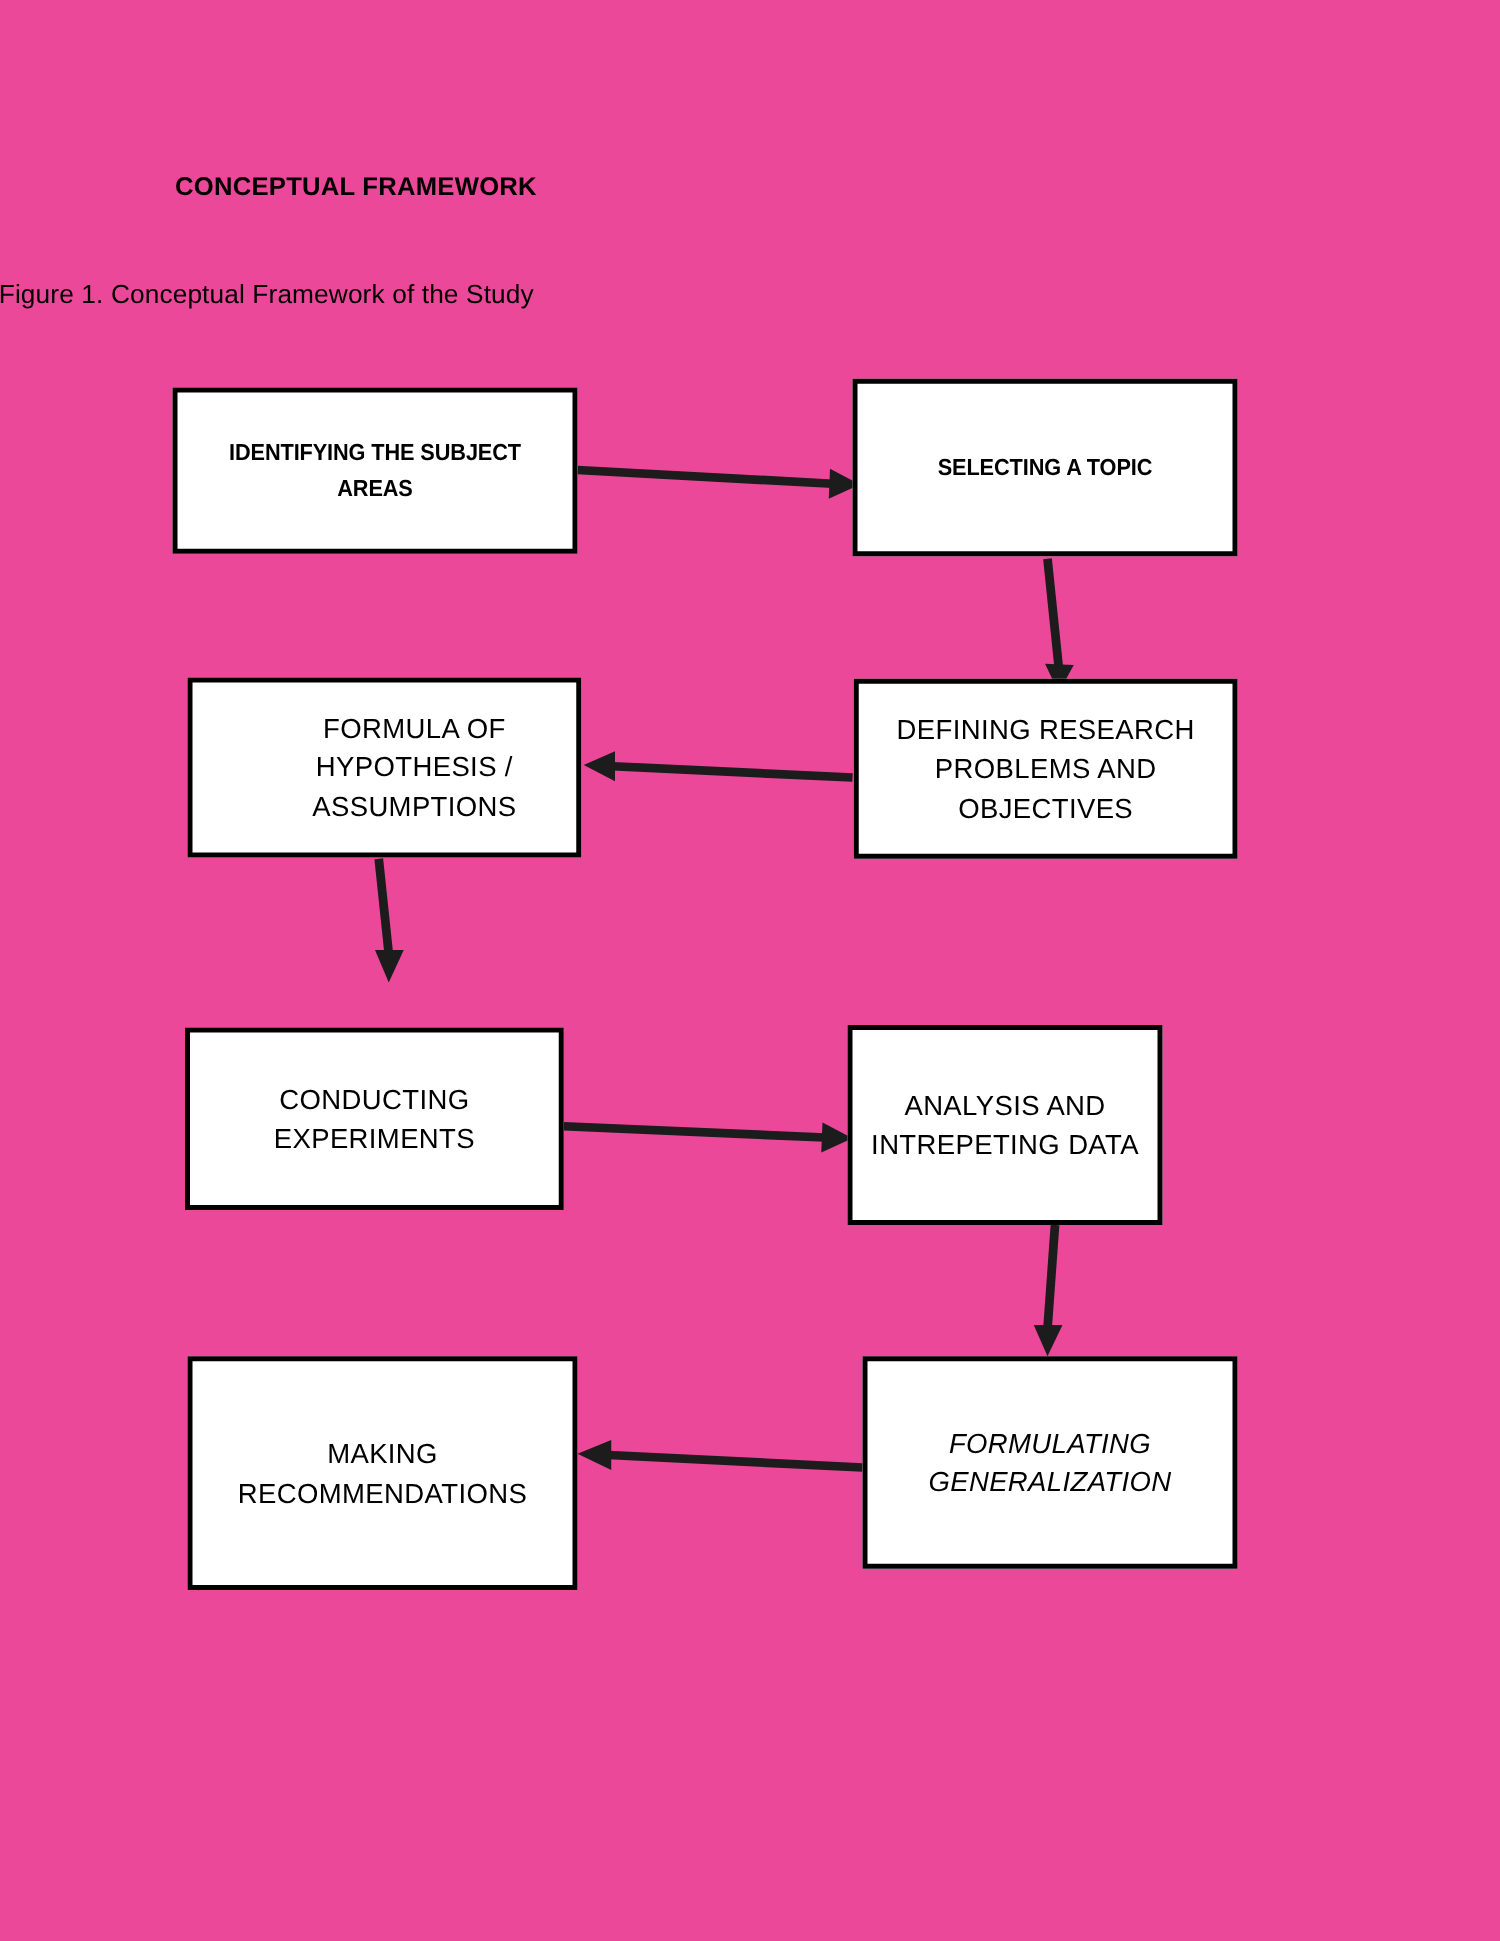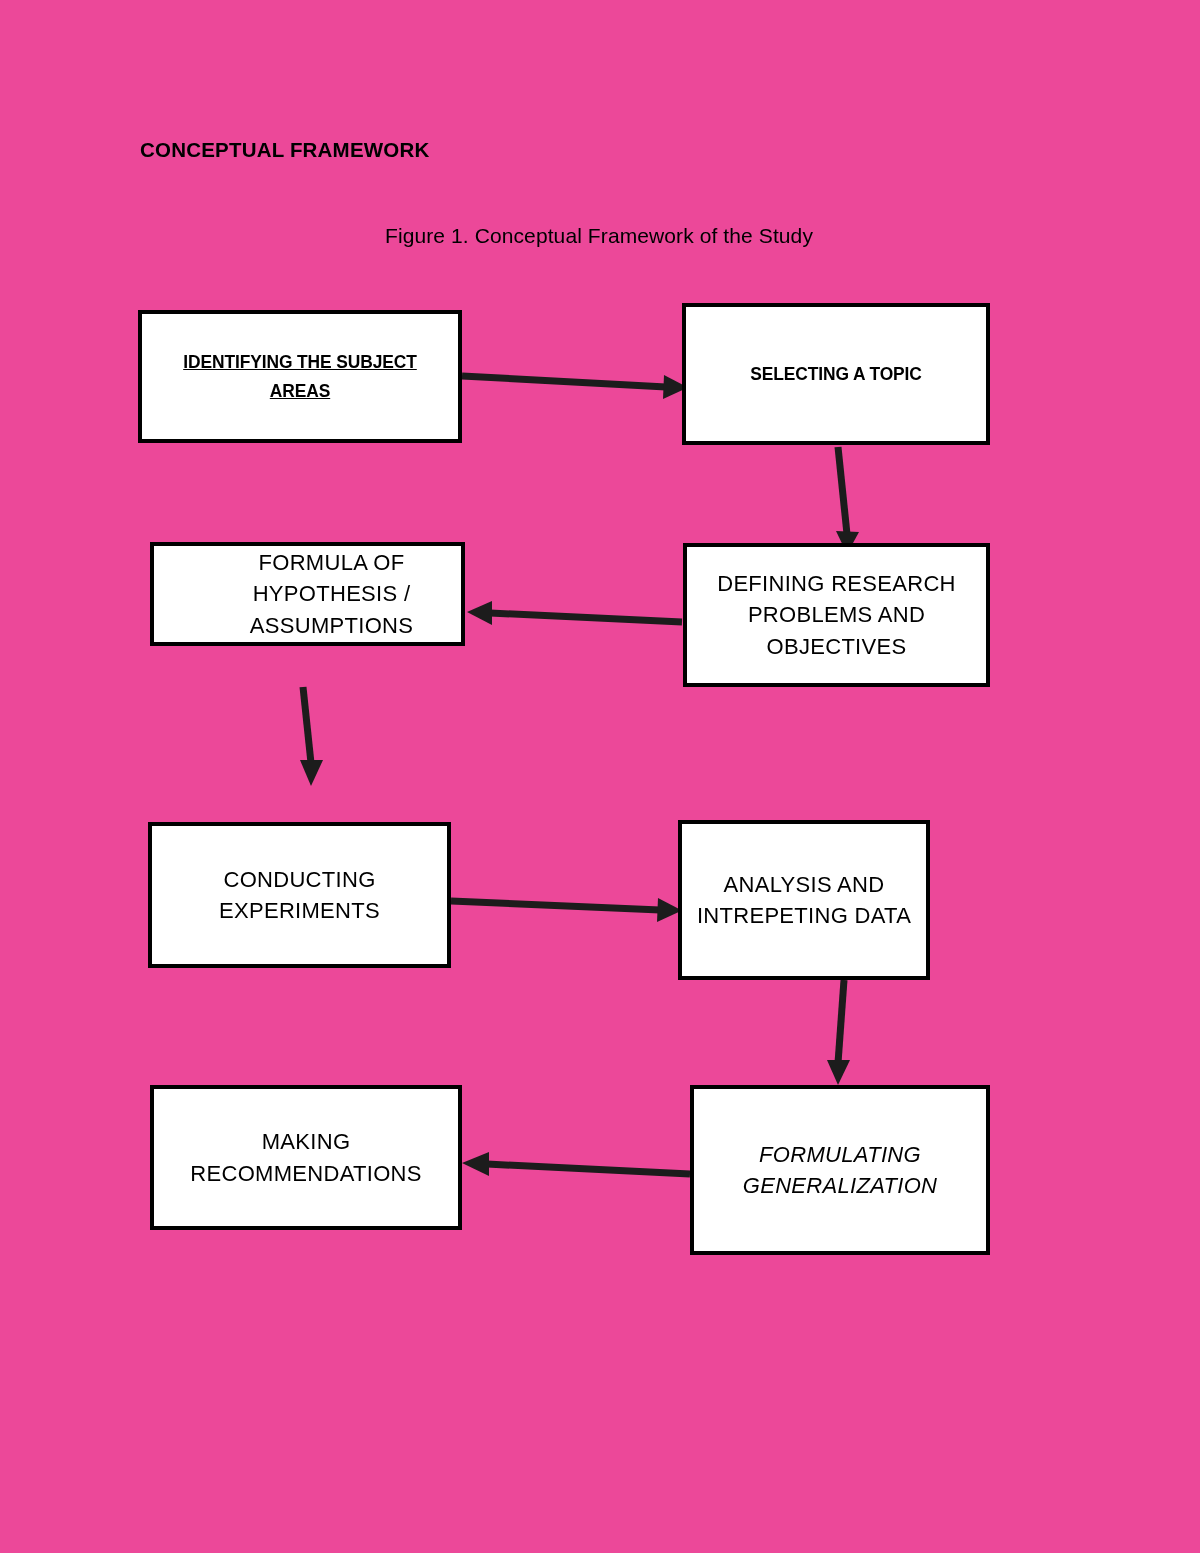"Figure 1. Conceptual Framework of" .figure-caption { text-align: center -> none }
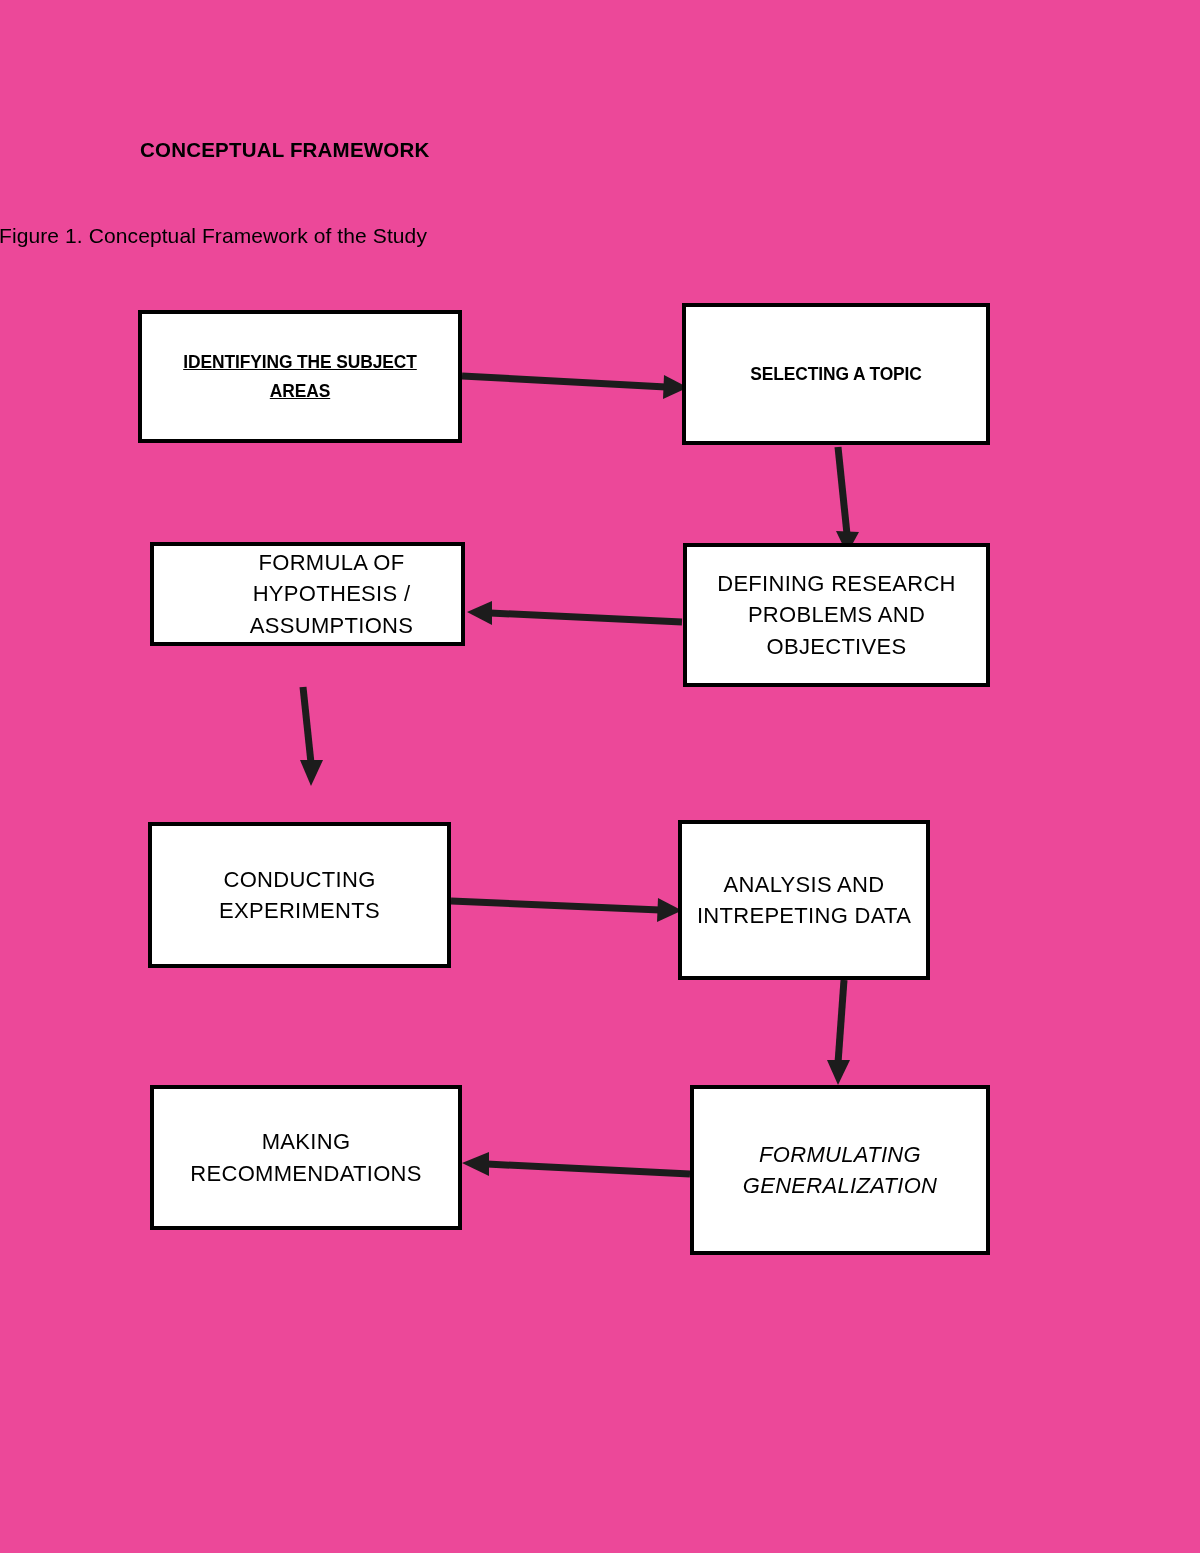"IDENTIFYING THE SUBJECT" #box-identifying { text-decoration: underline -> none }
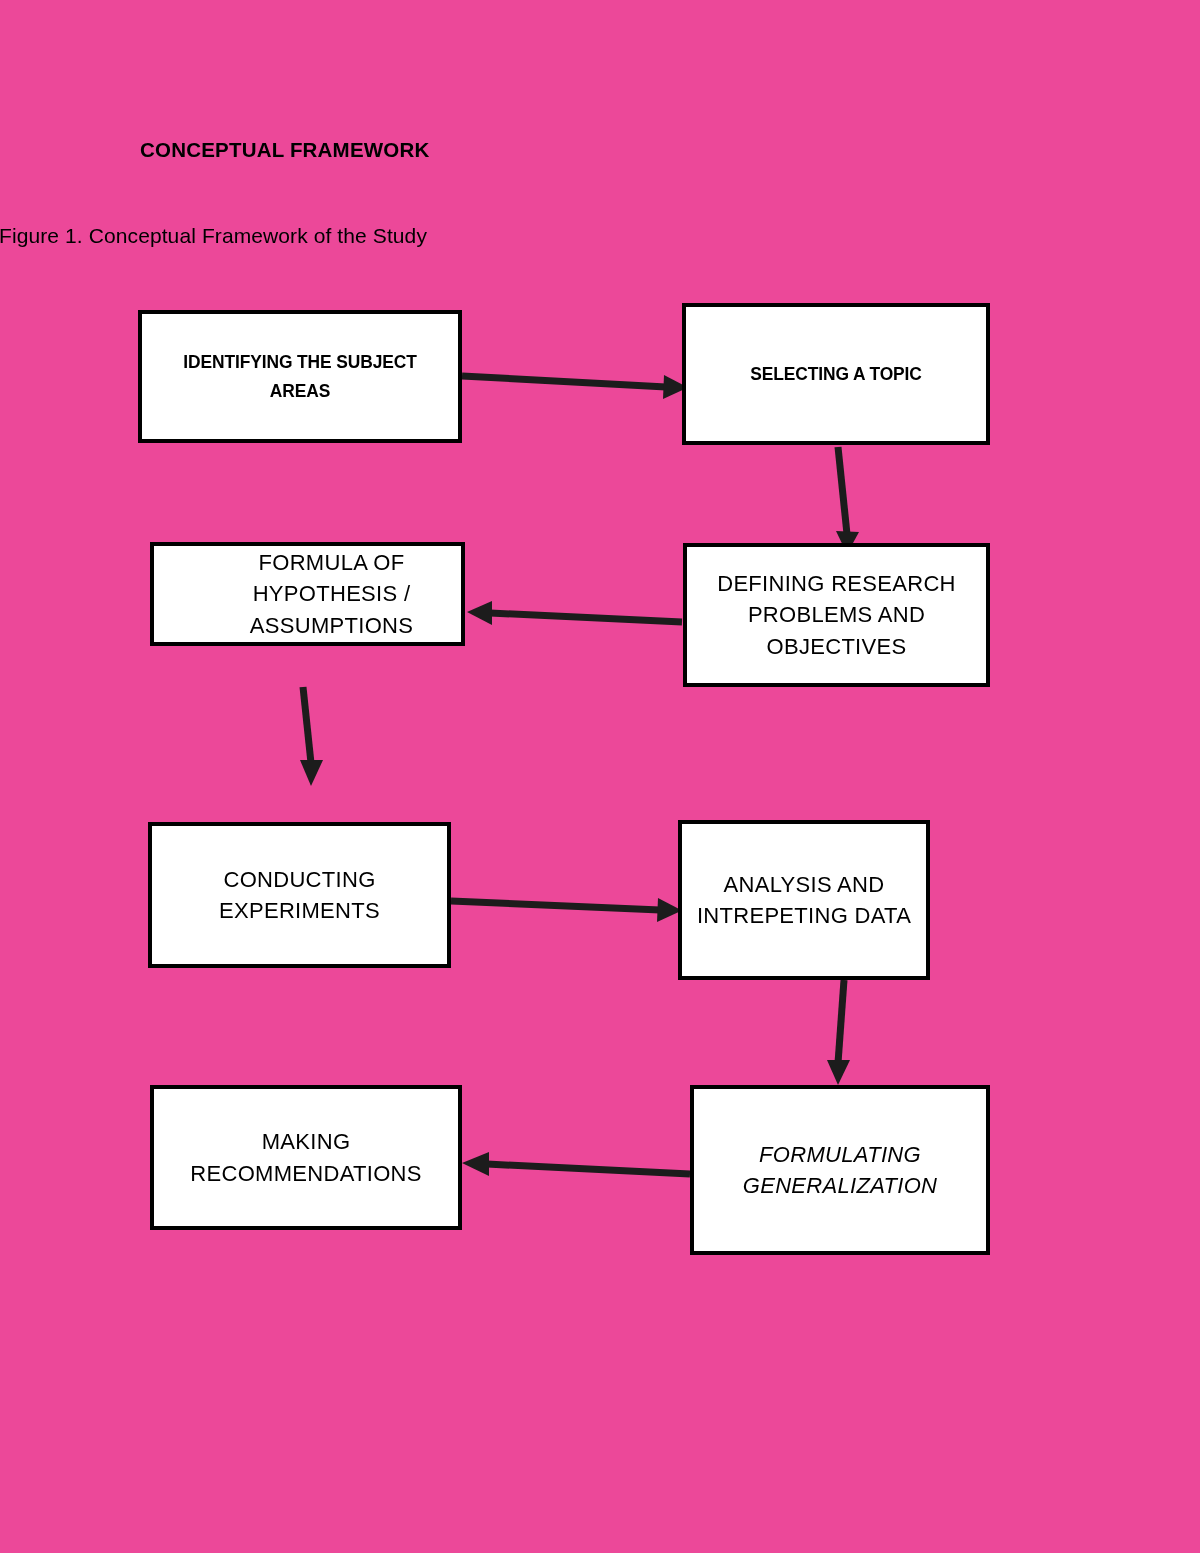"FORMULA OF" #box-formula { height: 104px -> 144px }
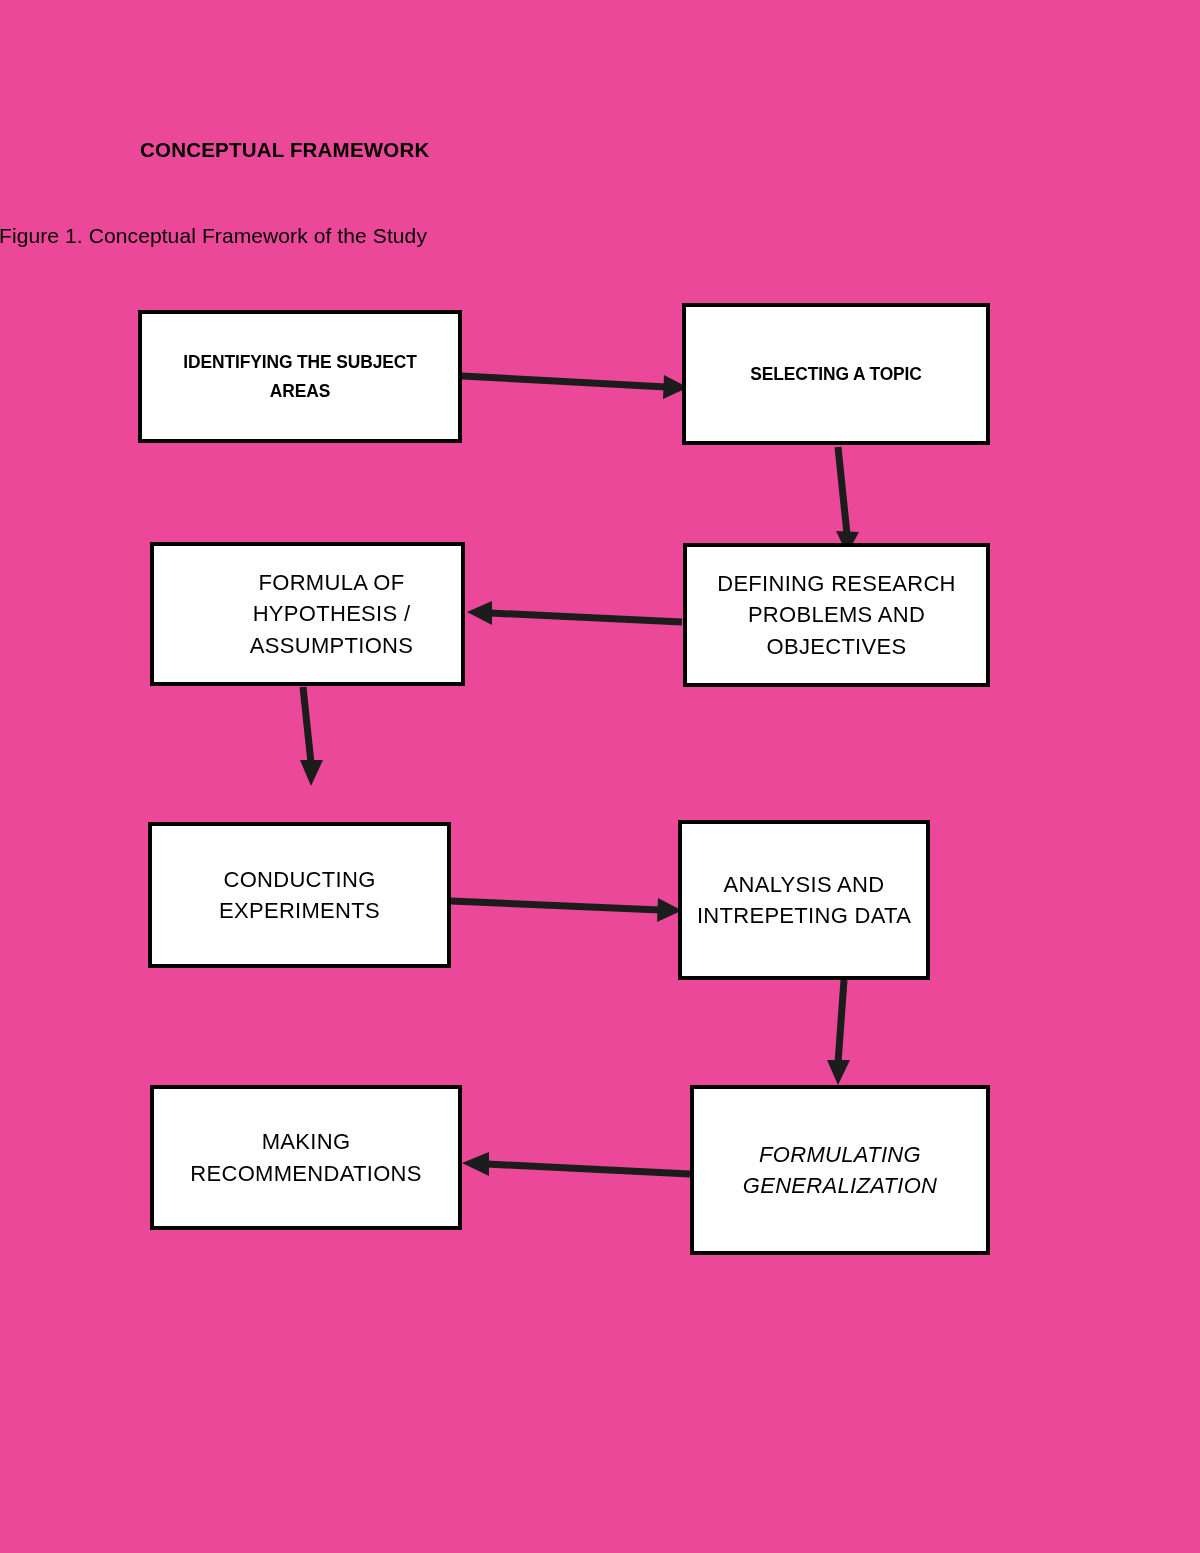"MAKING" #box-making { height: 145px -> 187px }
